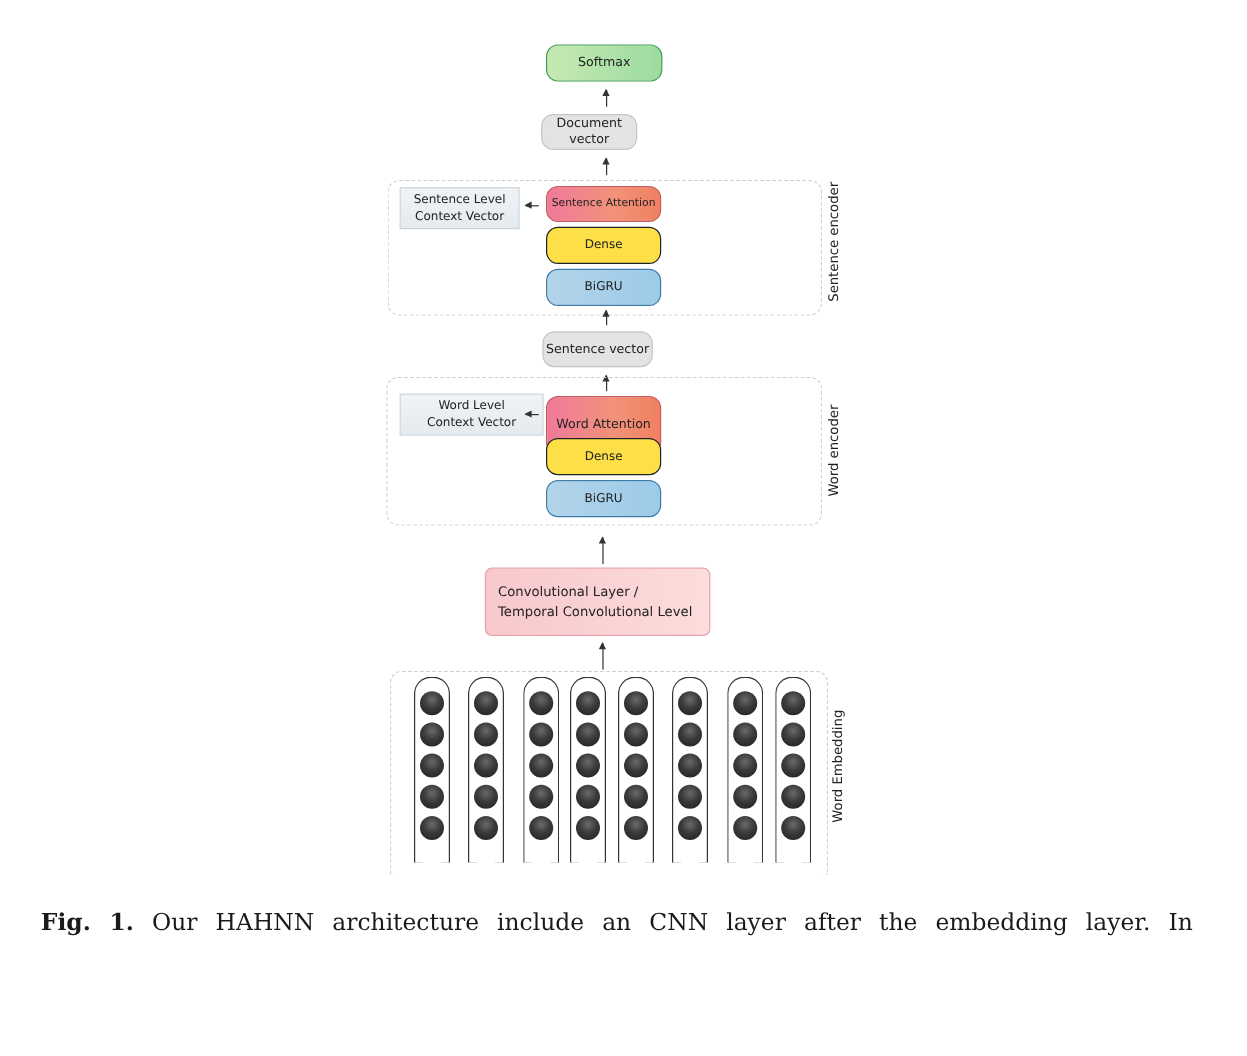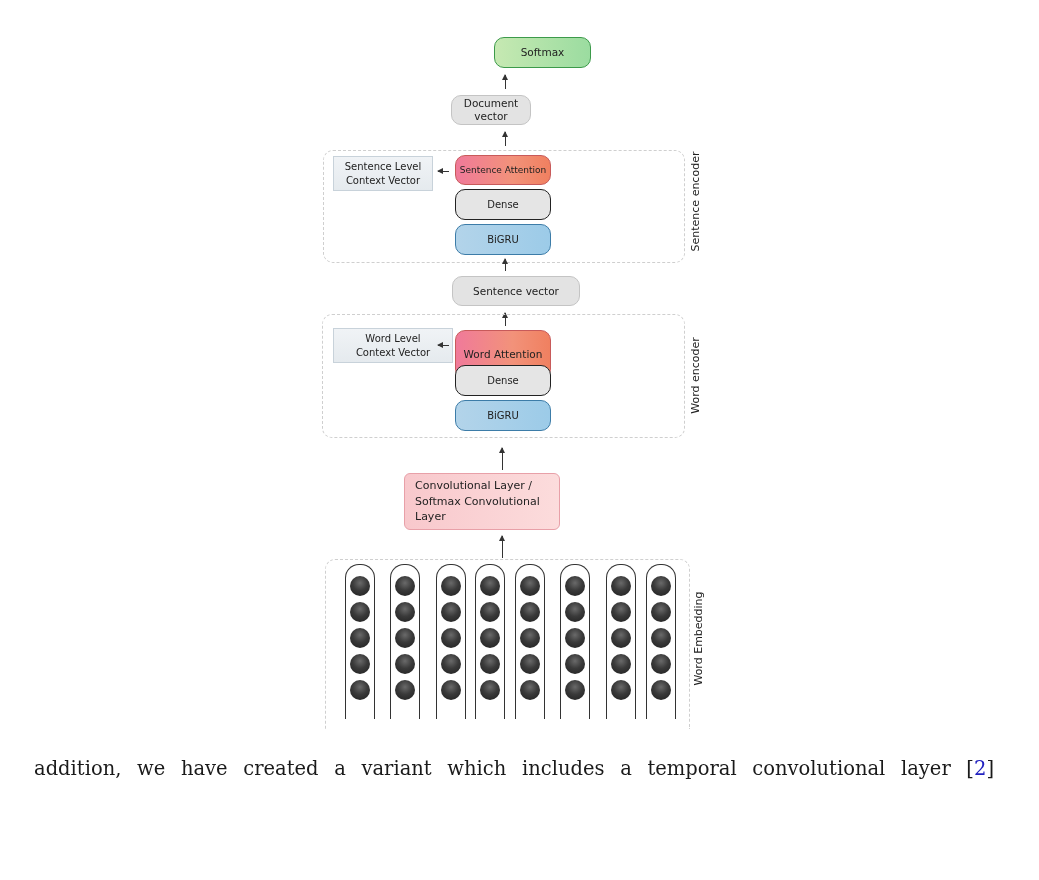"Softmax" .softmax { margin-left: 39px -> none }
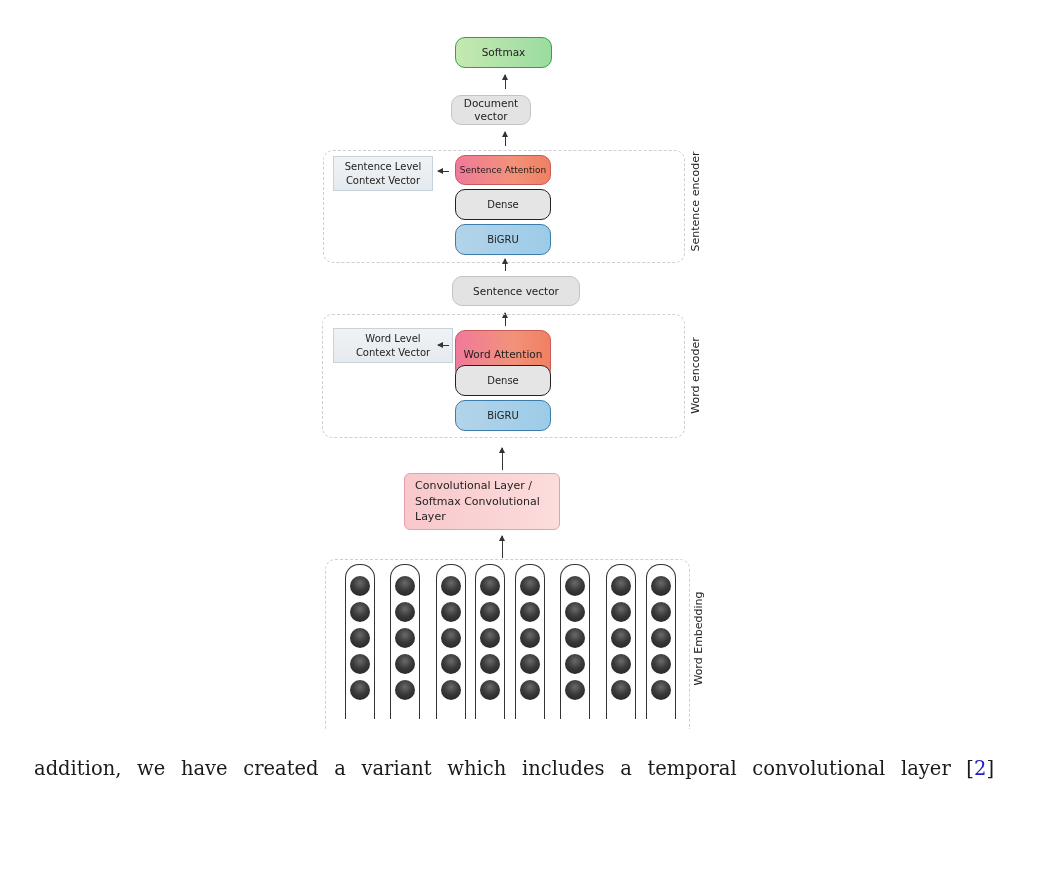"Dense" .dense { background: #e5e5e5 -> #fde047 }
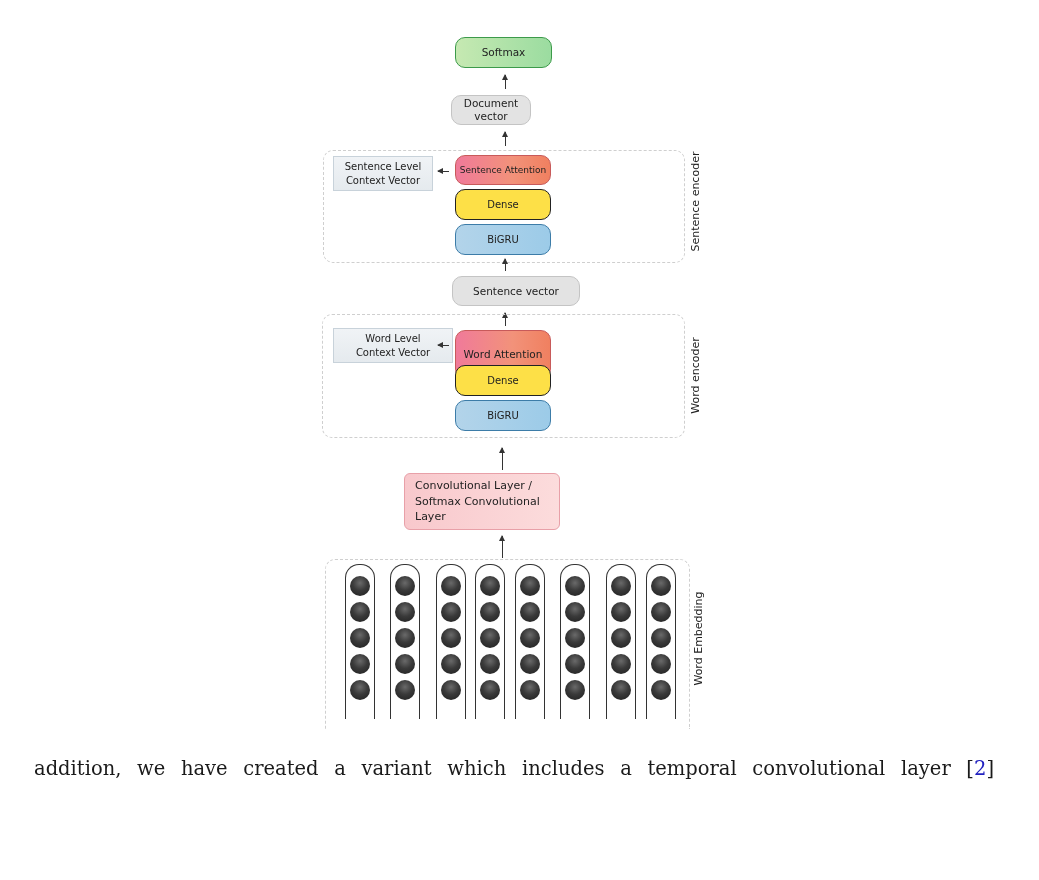"Sentence vector" .sentvec { width: 128px -> 92px }
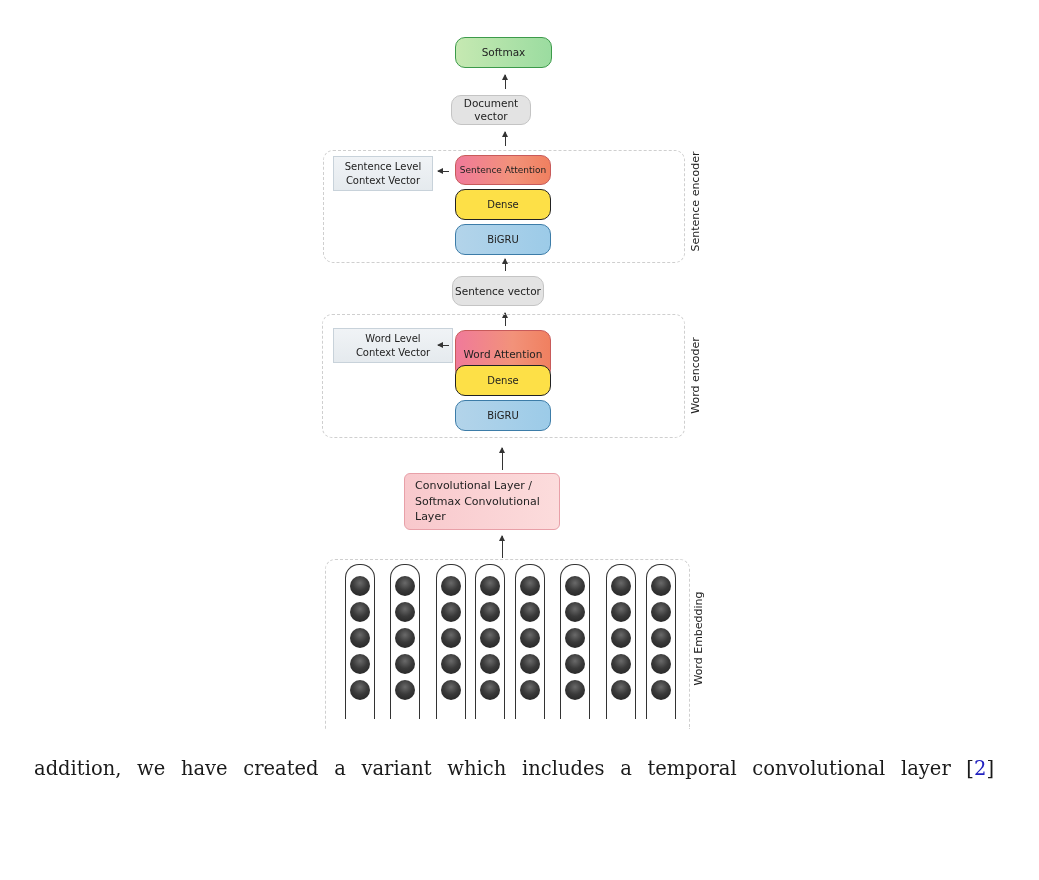"Convolutional Layer /" .conv { width: 156px -> 188px }
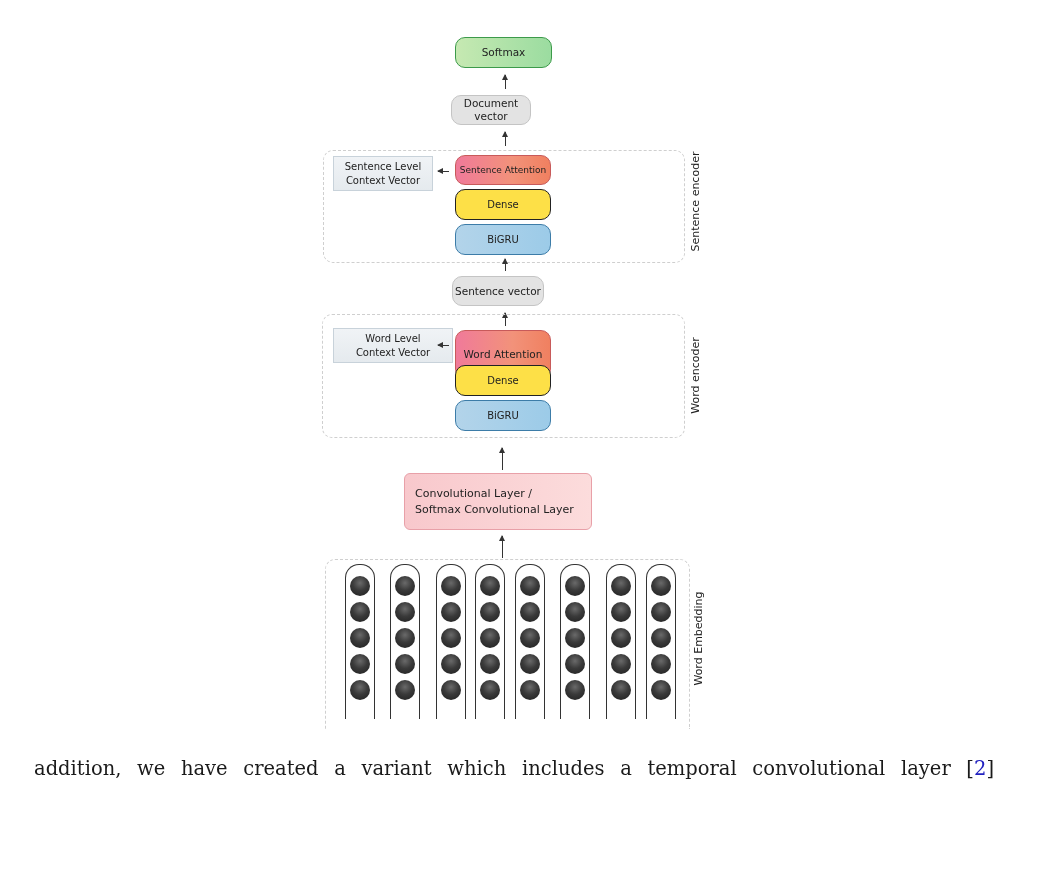"Softmax Convolutional Layer" div { text: Softmax Convolutional Layer -> Temporal Convolutional Level }
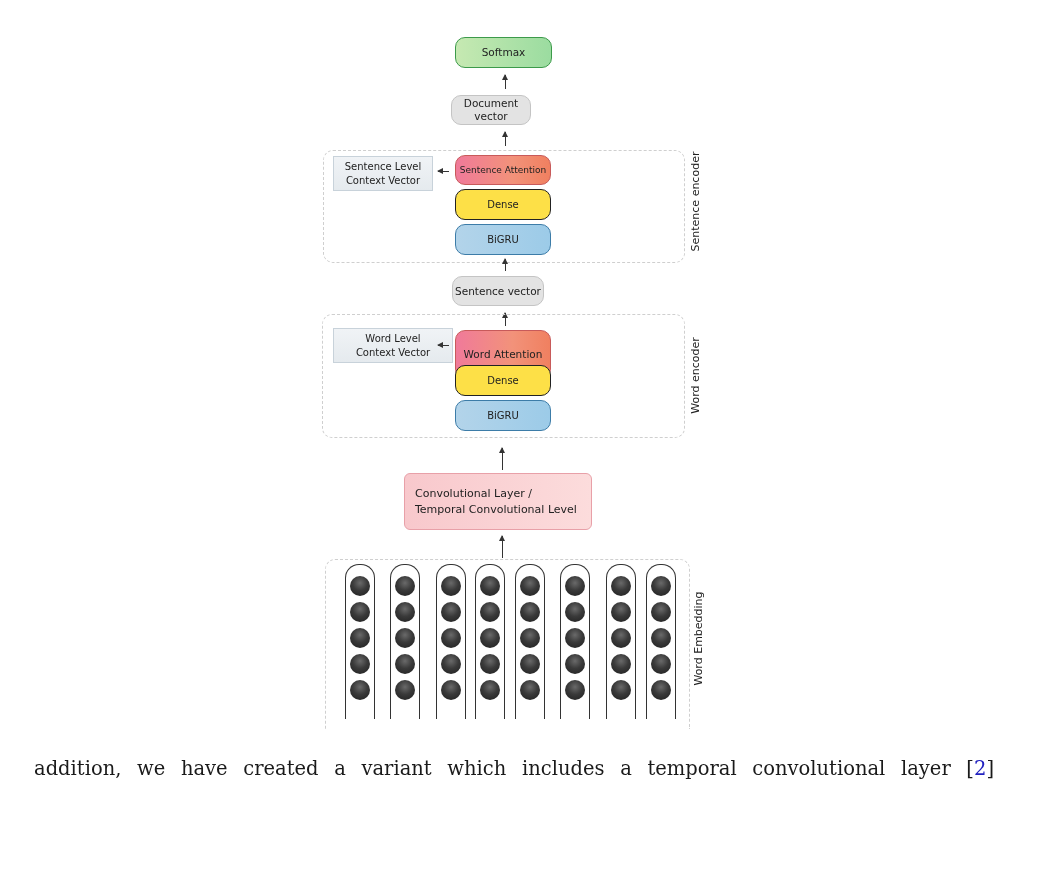"Fig. 1. Our HAHNN architecture" span.caption-line { html: none -> <span><span>Fig. 1.</span><span> Our HAHNN architecture include an CNN layer after the embedding layer. In</span></span> }
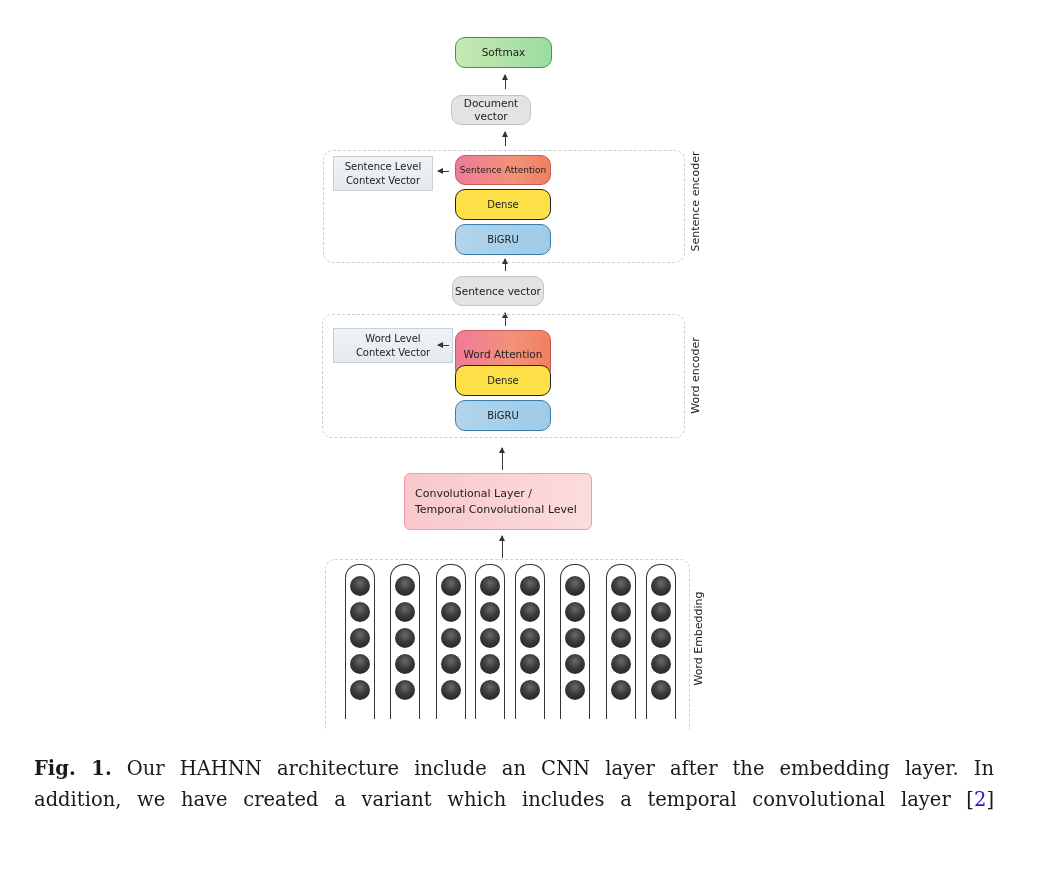"addition, we have created a" span.caption-line { html: <span><span>addition, we have created a variant which includes a temporal convolutional layer </span><span>[</span><span>2</span><span>]</span></span> -> none }
